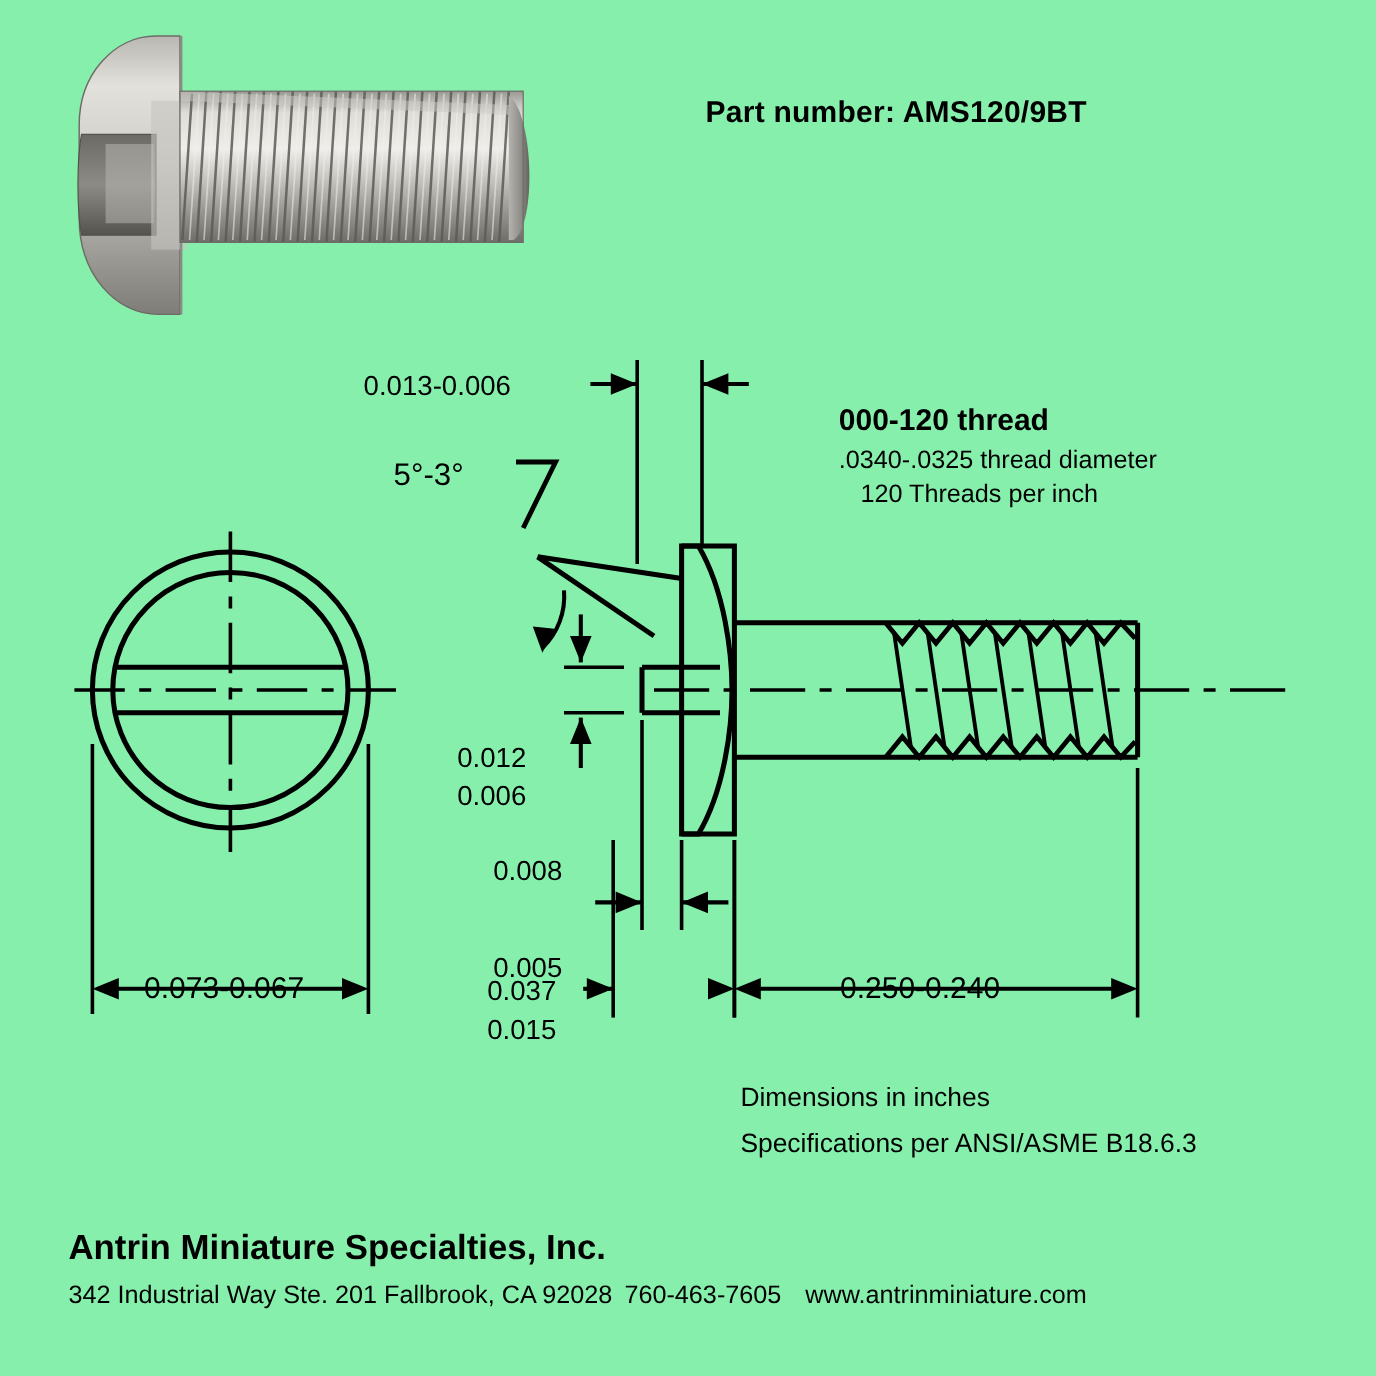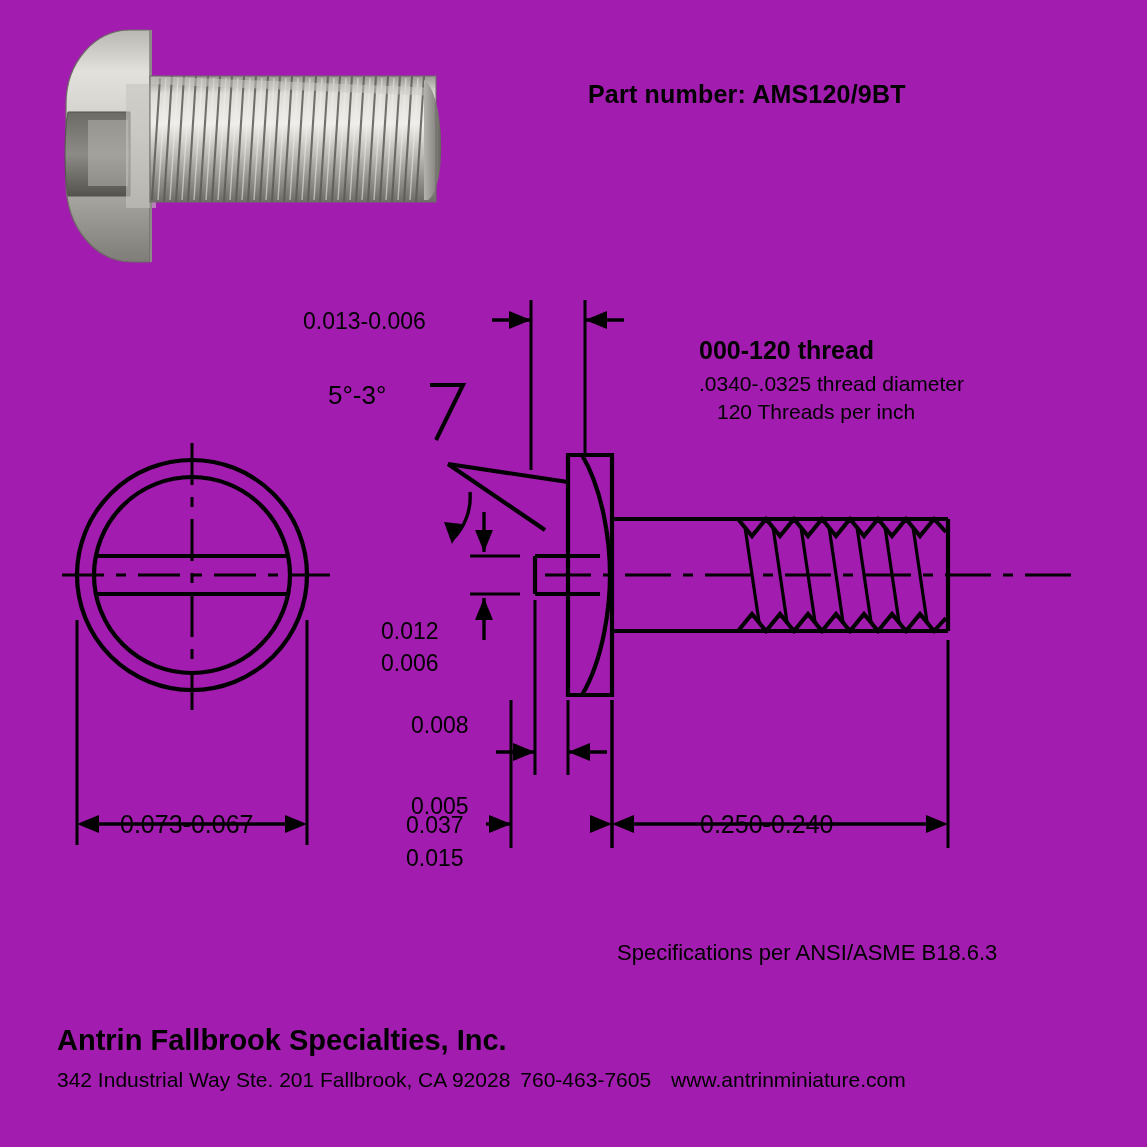"Part number: AMS120/9BT" #page { background: #a21caf -> #86efac }
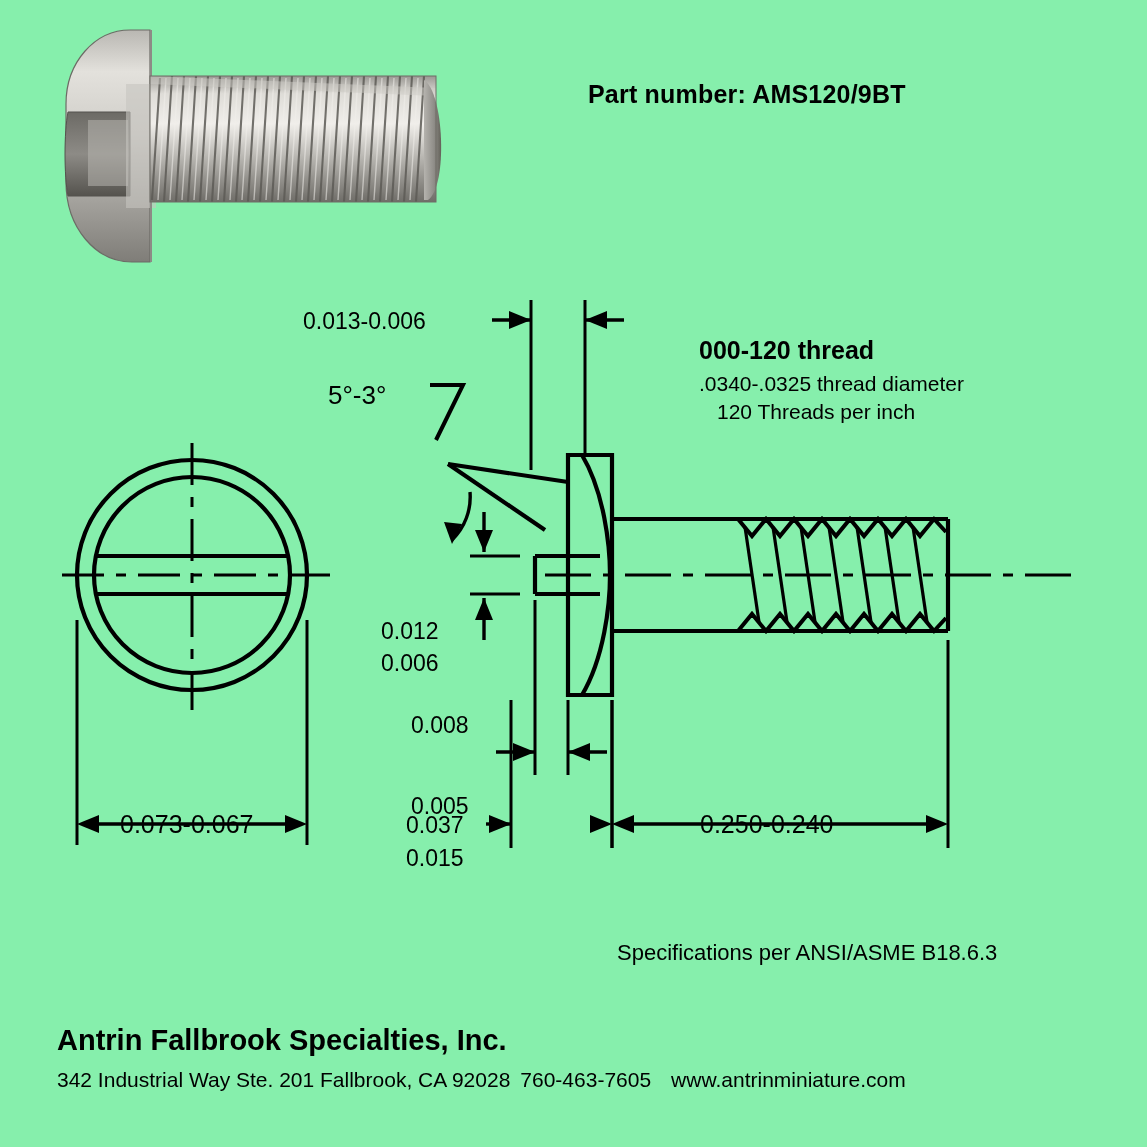"Dimensions in inches" div.abs { html: none -> <div>Dimensions in inches</div> }
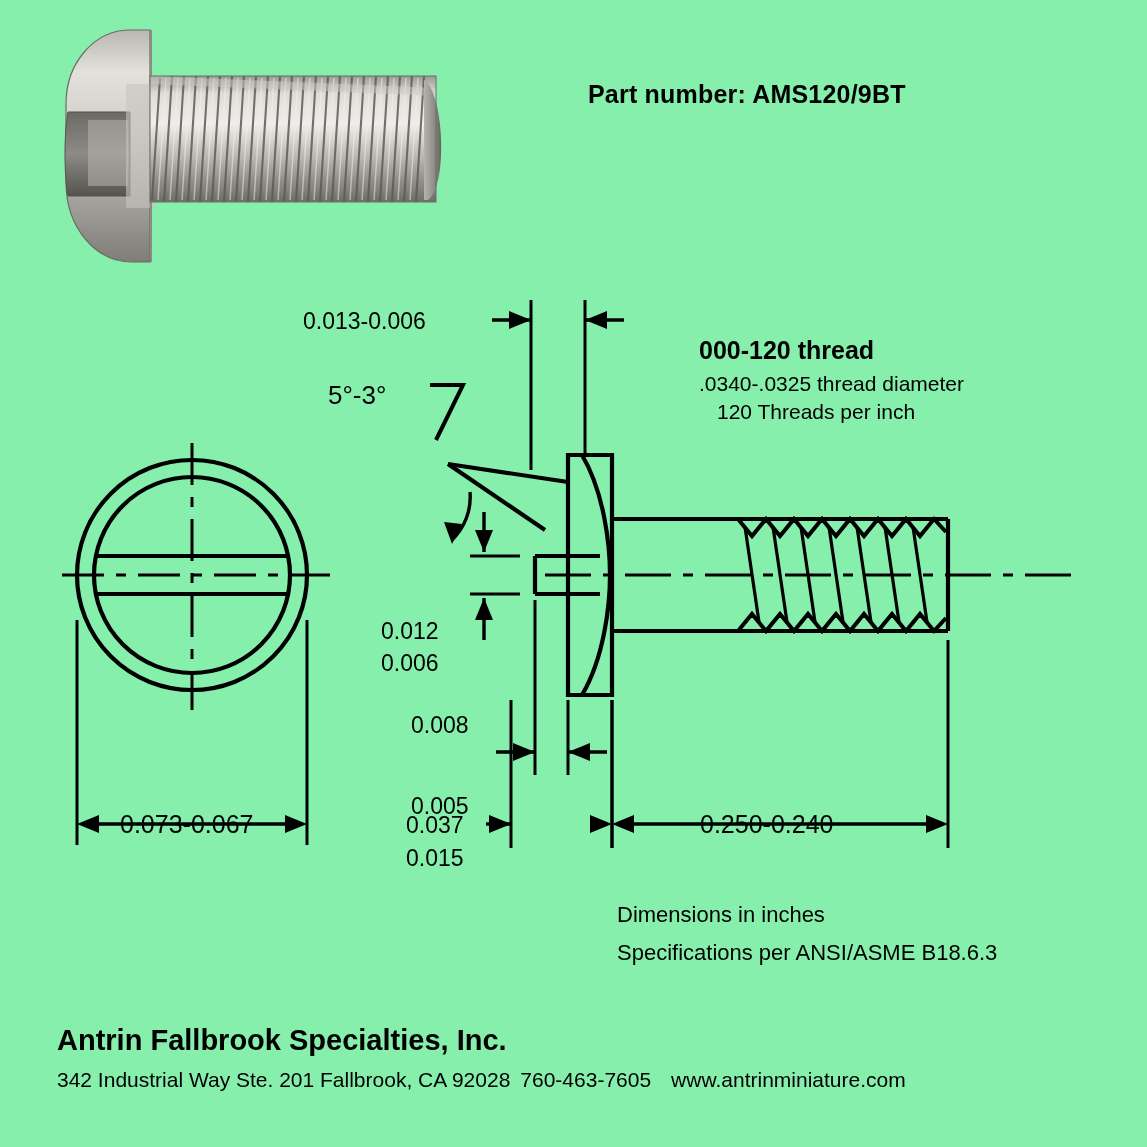"Antrin Fallbrook Specialties, Inc." div.abs { text: Fallbrook -> Miniature }
